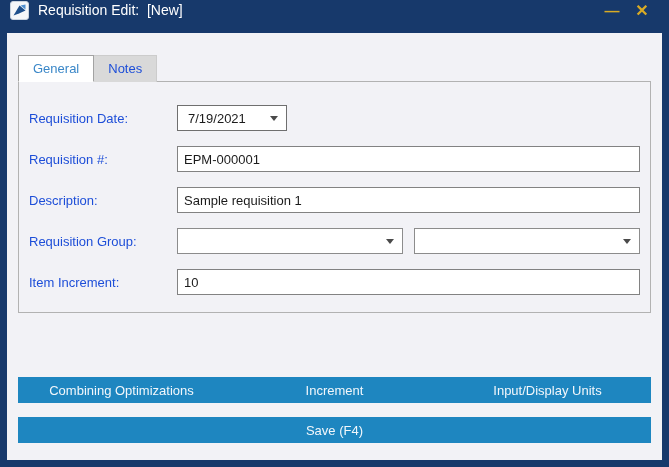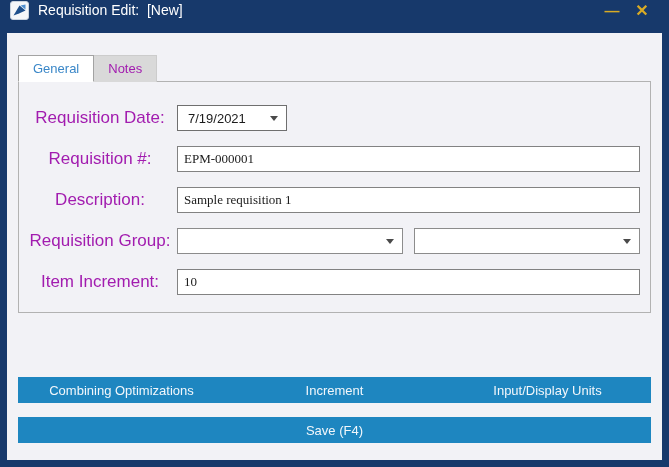"Notes" .tab.inactive { color: #a21caf -> #1d4ed8 }
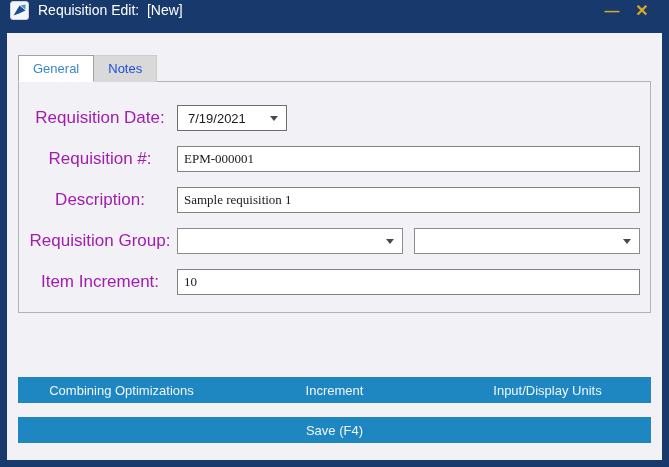"Requisition Date:" .field-label { color: #a21caf -> #1d4ed8; font-size: 17px -> 13px; text-align: center -> left }
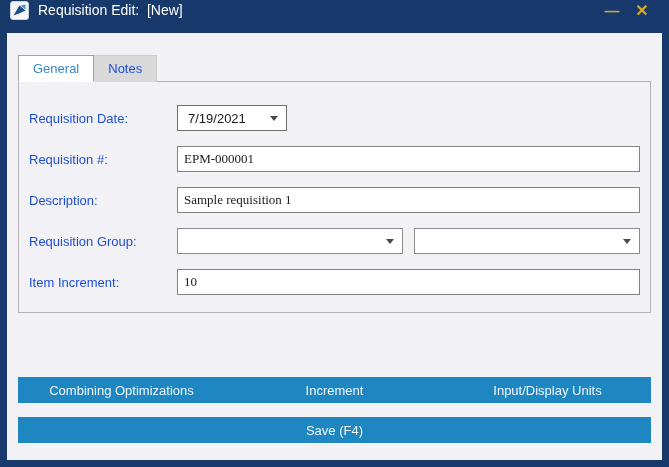"EPM-000001" .text-input { font-family: Liberation Serif, serif -> Liberation Sans, sans-serif }
